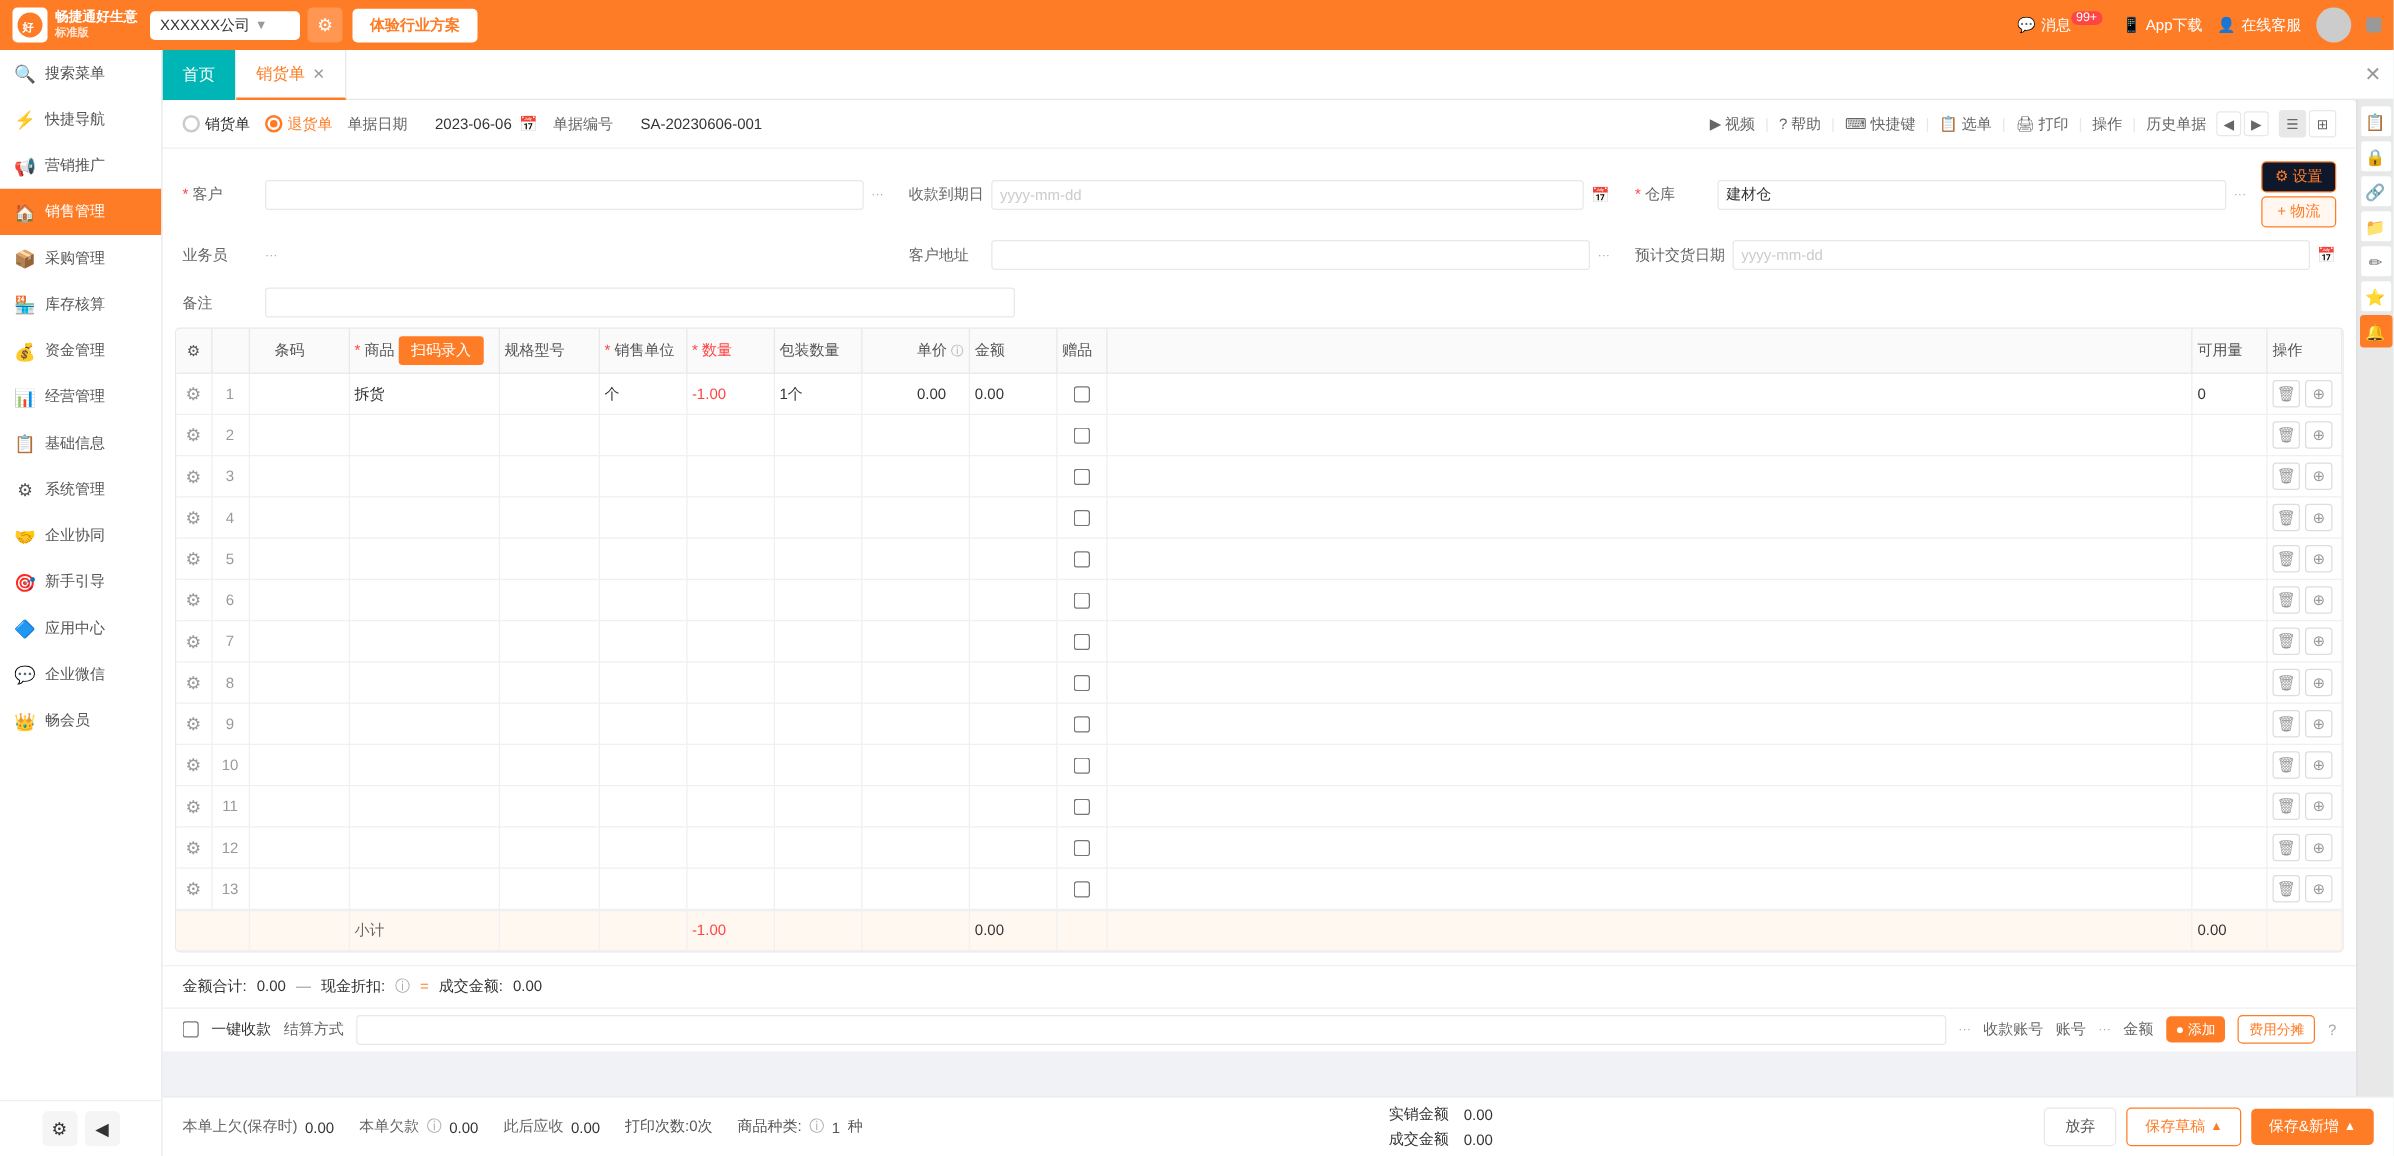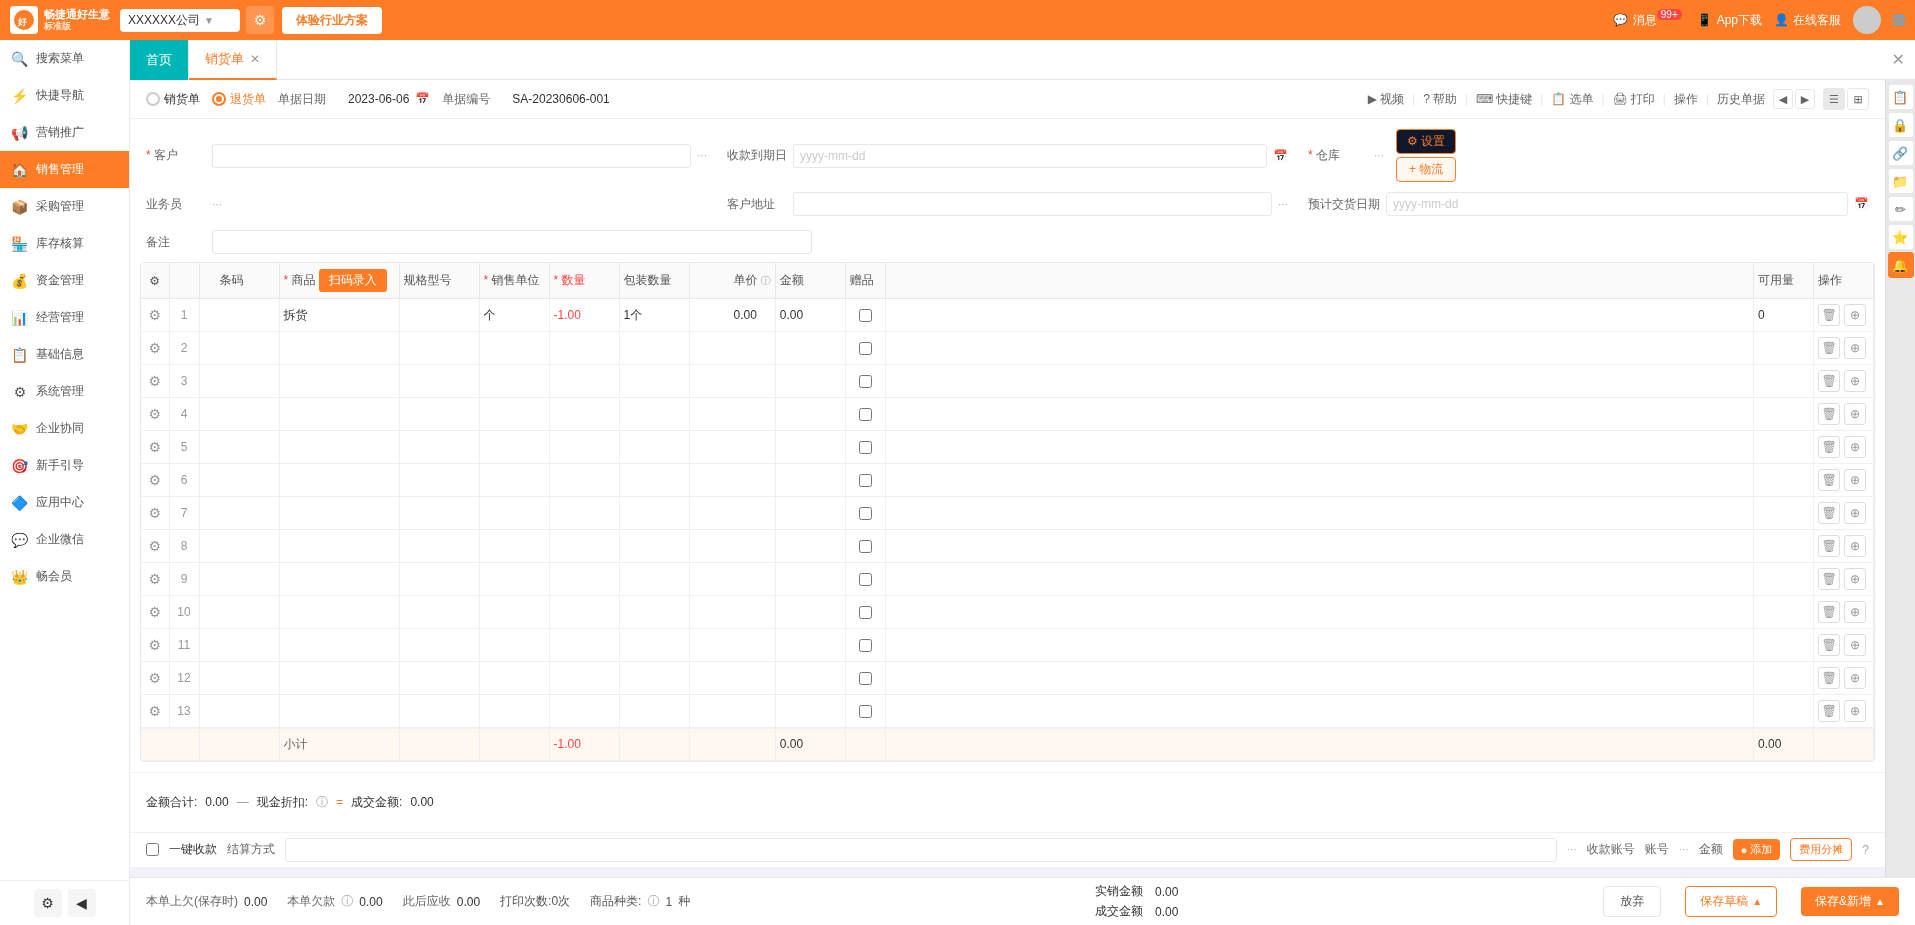"建材仓" input.field-input { html: none -> <input> }
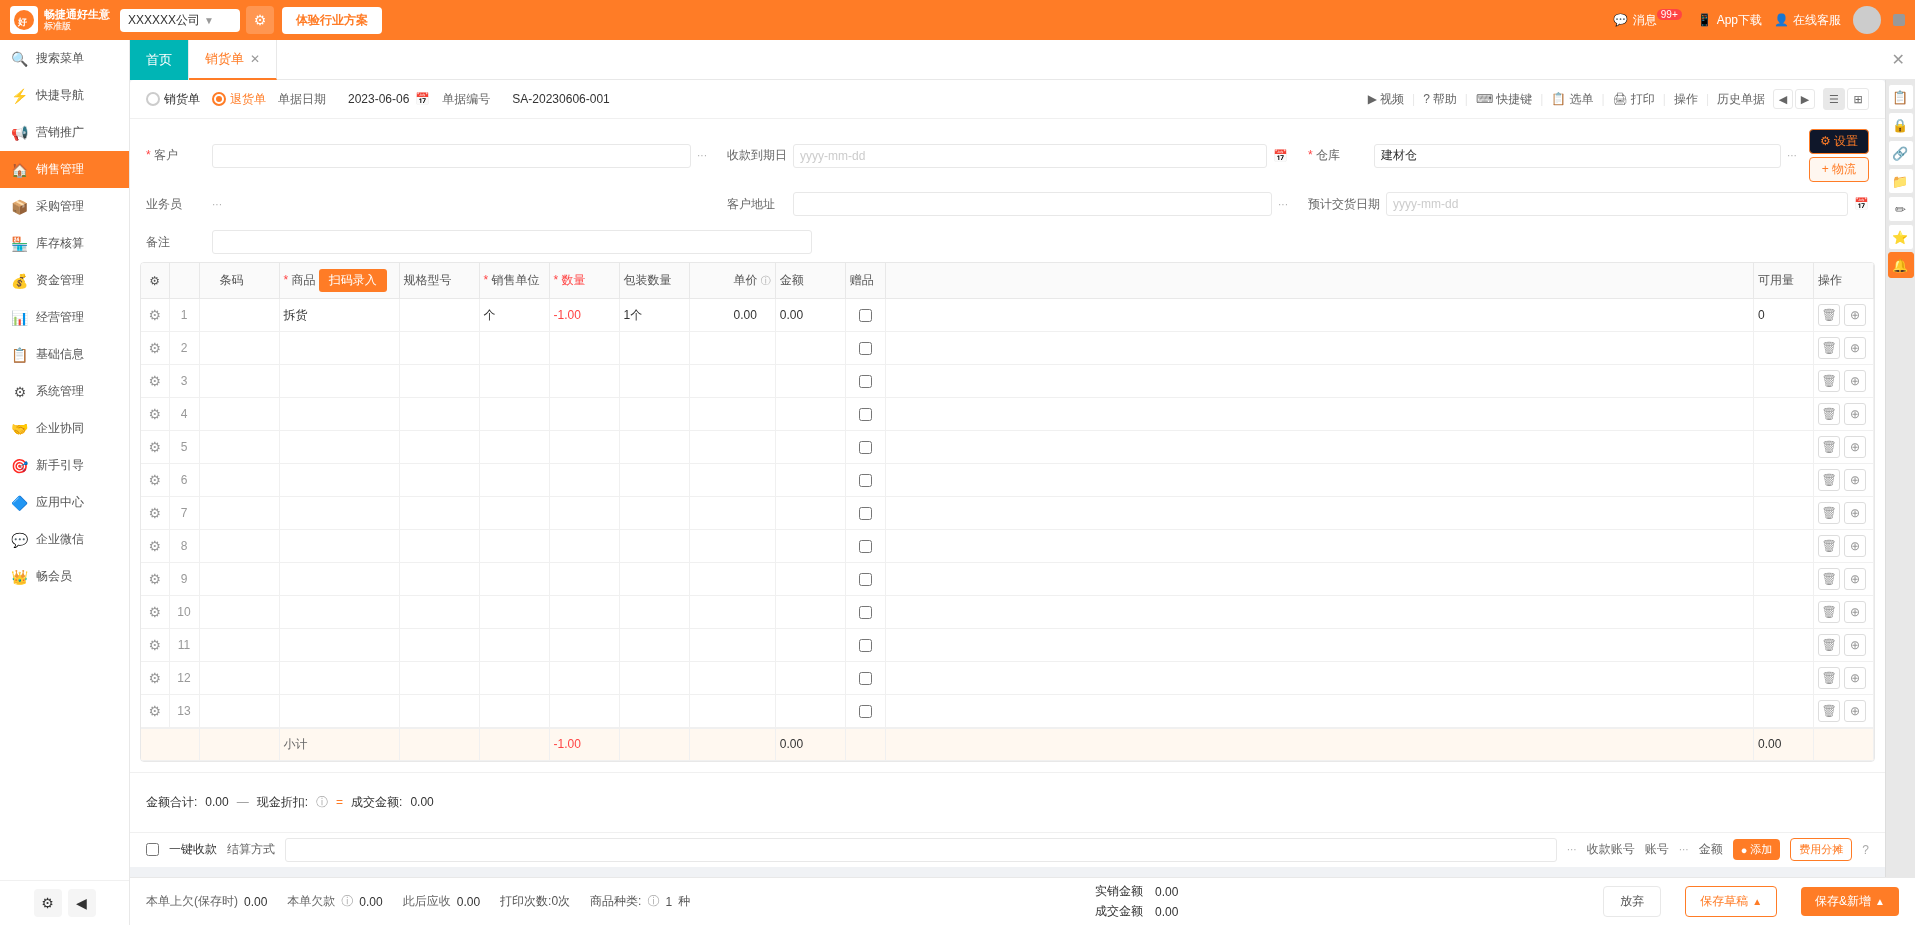"金额合计:" .form-footer { padding: 21px 16px -> 8px 16px }
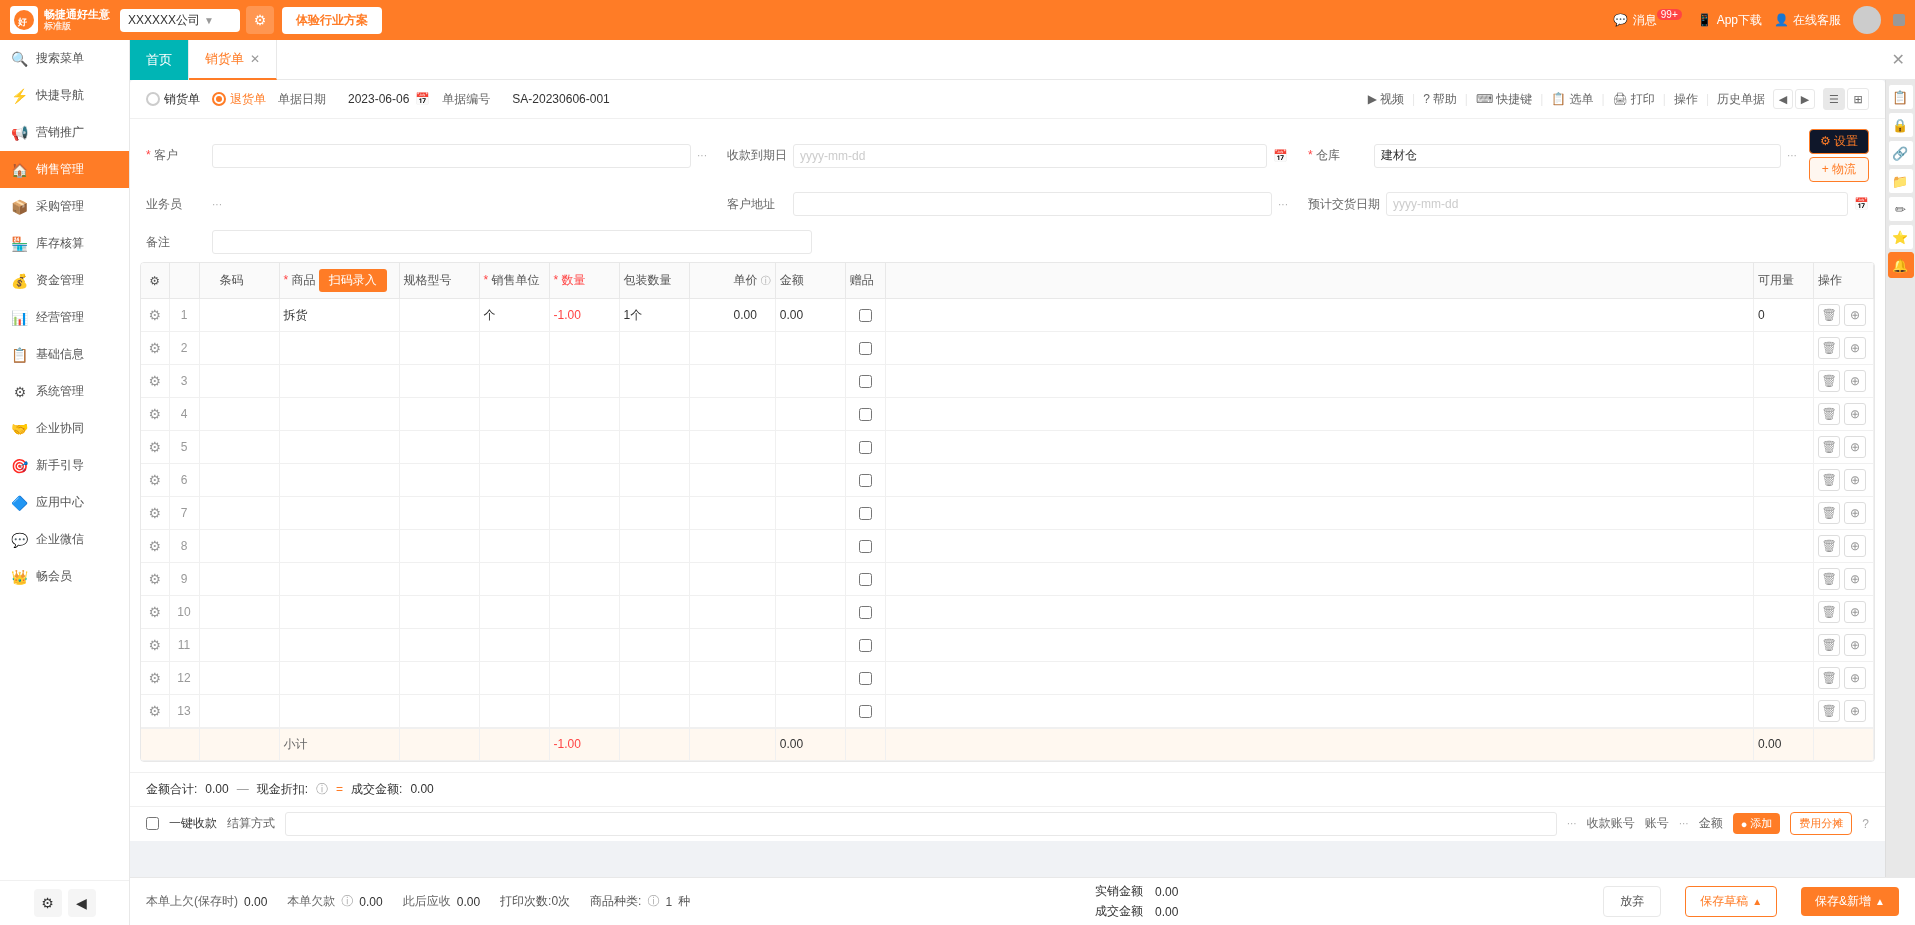"放弃" .bottom-actions { gap: 24px -> 8px }
